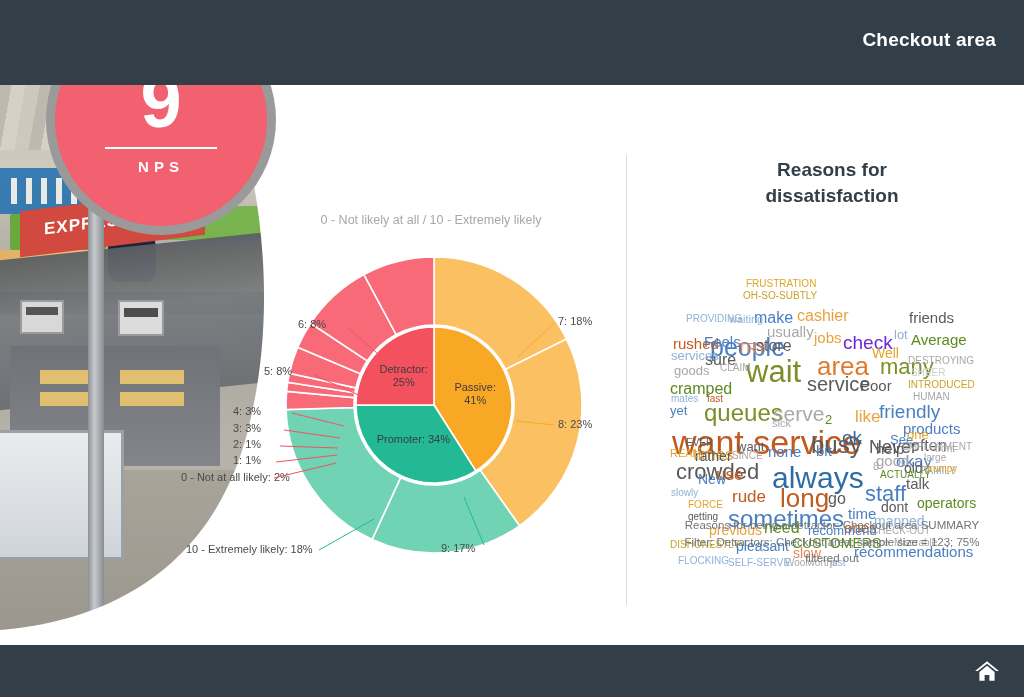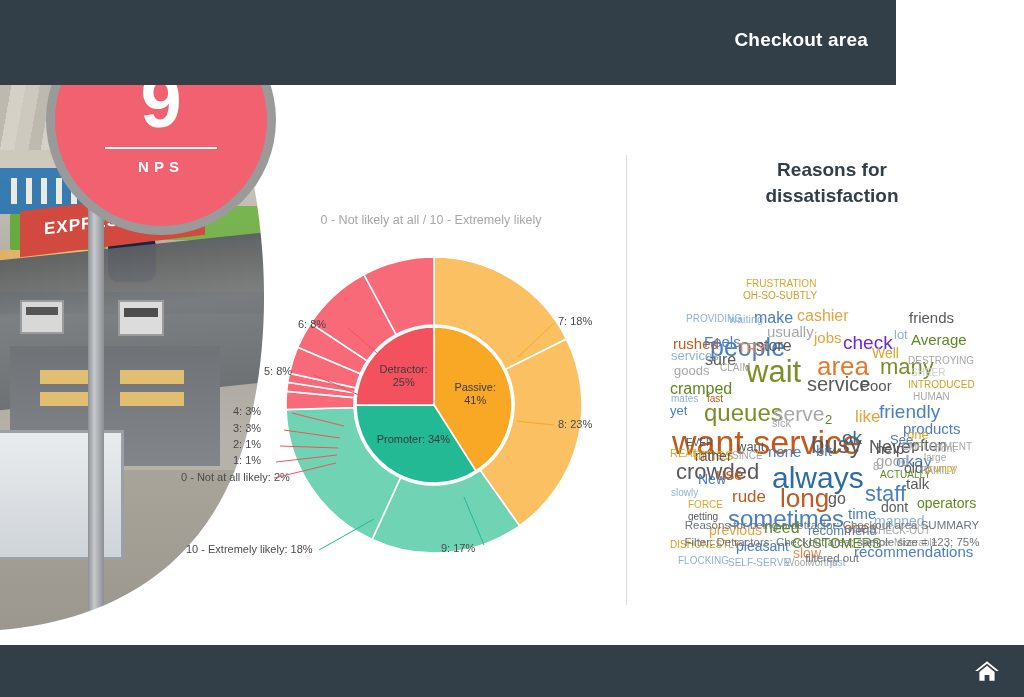"Checkout area" .topbar { width: 896px -> 1024px }
